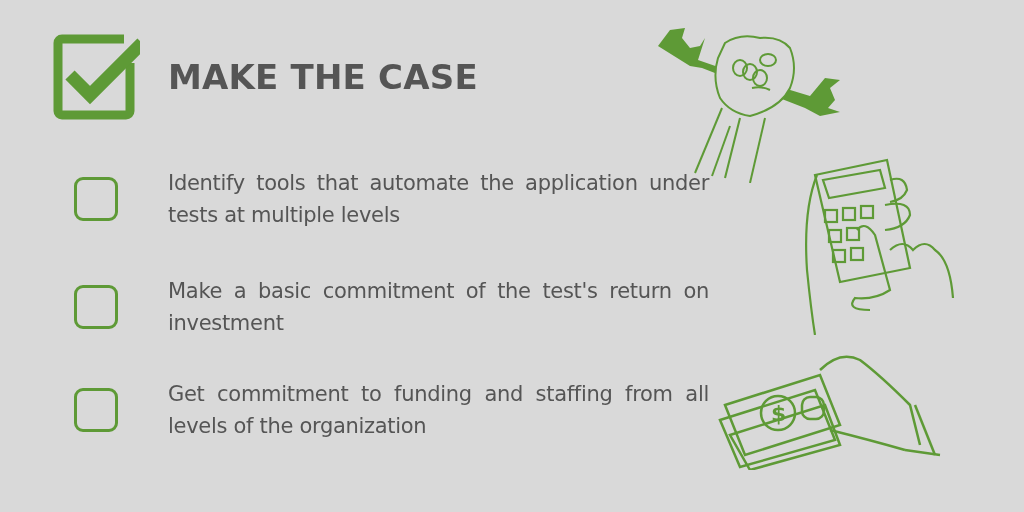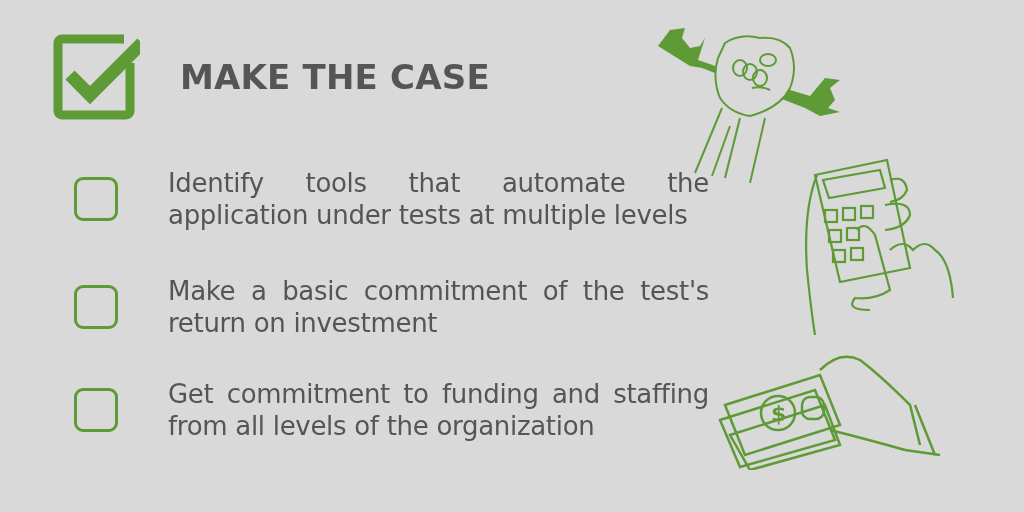"MAKE THE CASE" .title { margin-left: 12px -> none }
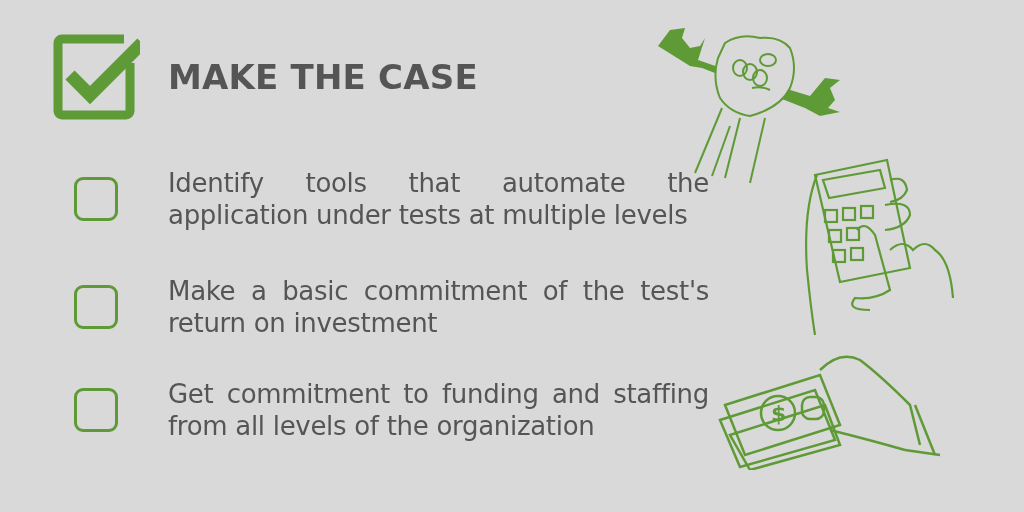"Identify tools that automate the" .item-text { font-size: 26px -> 21px }
